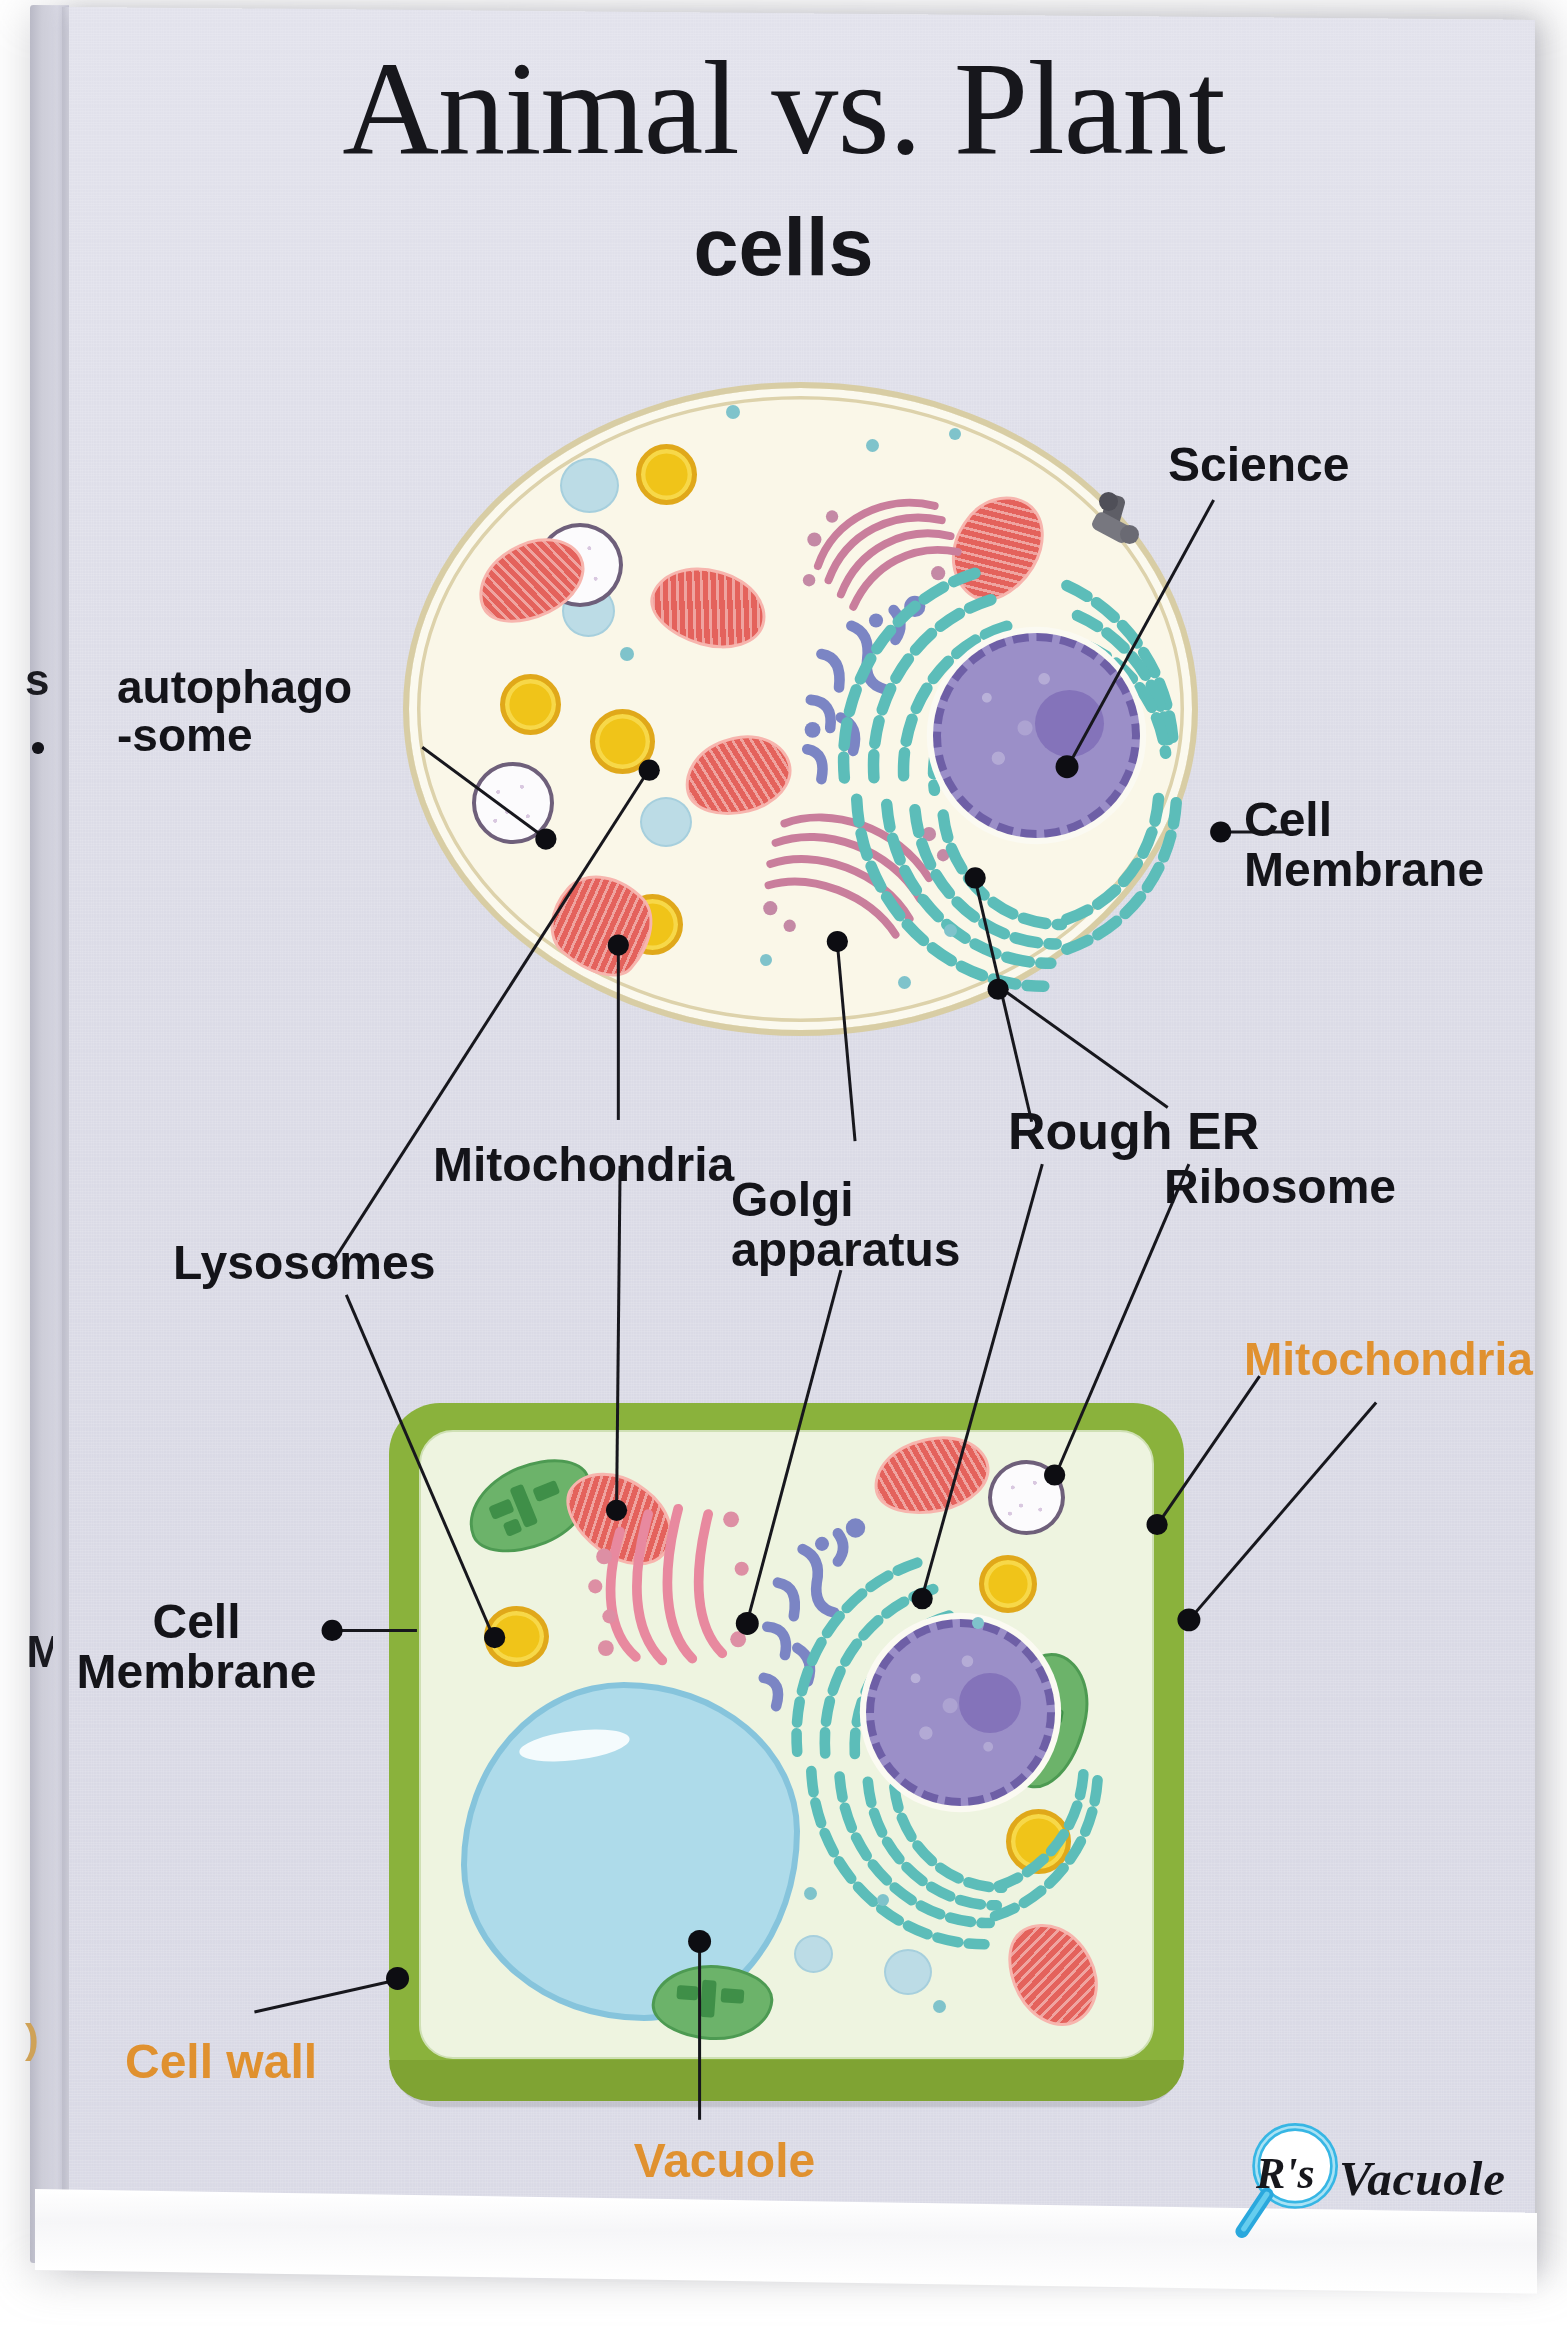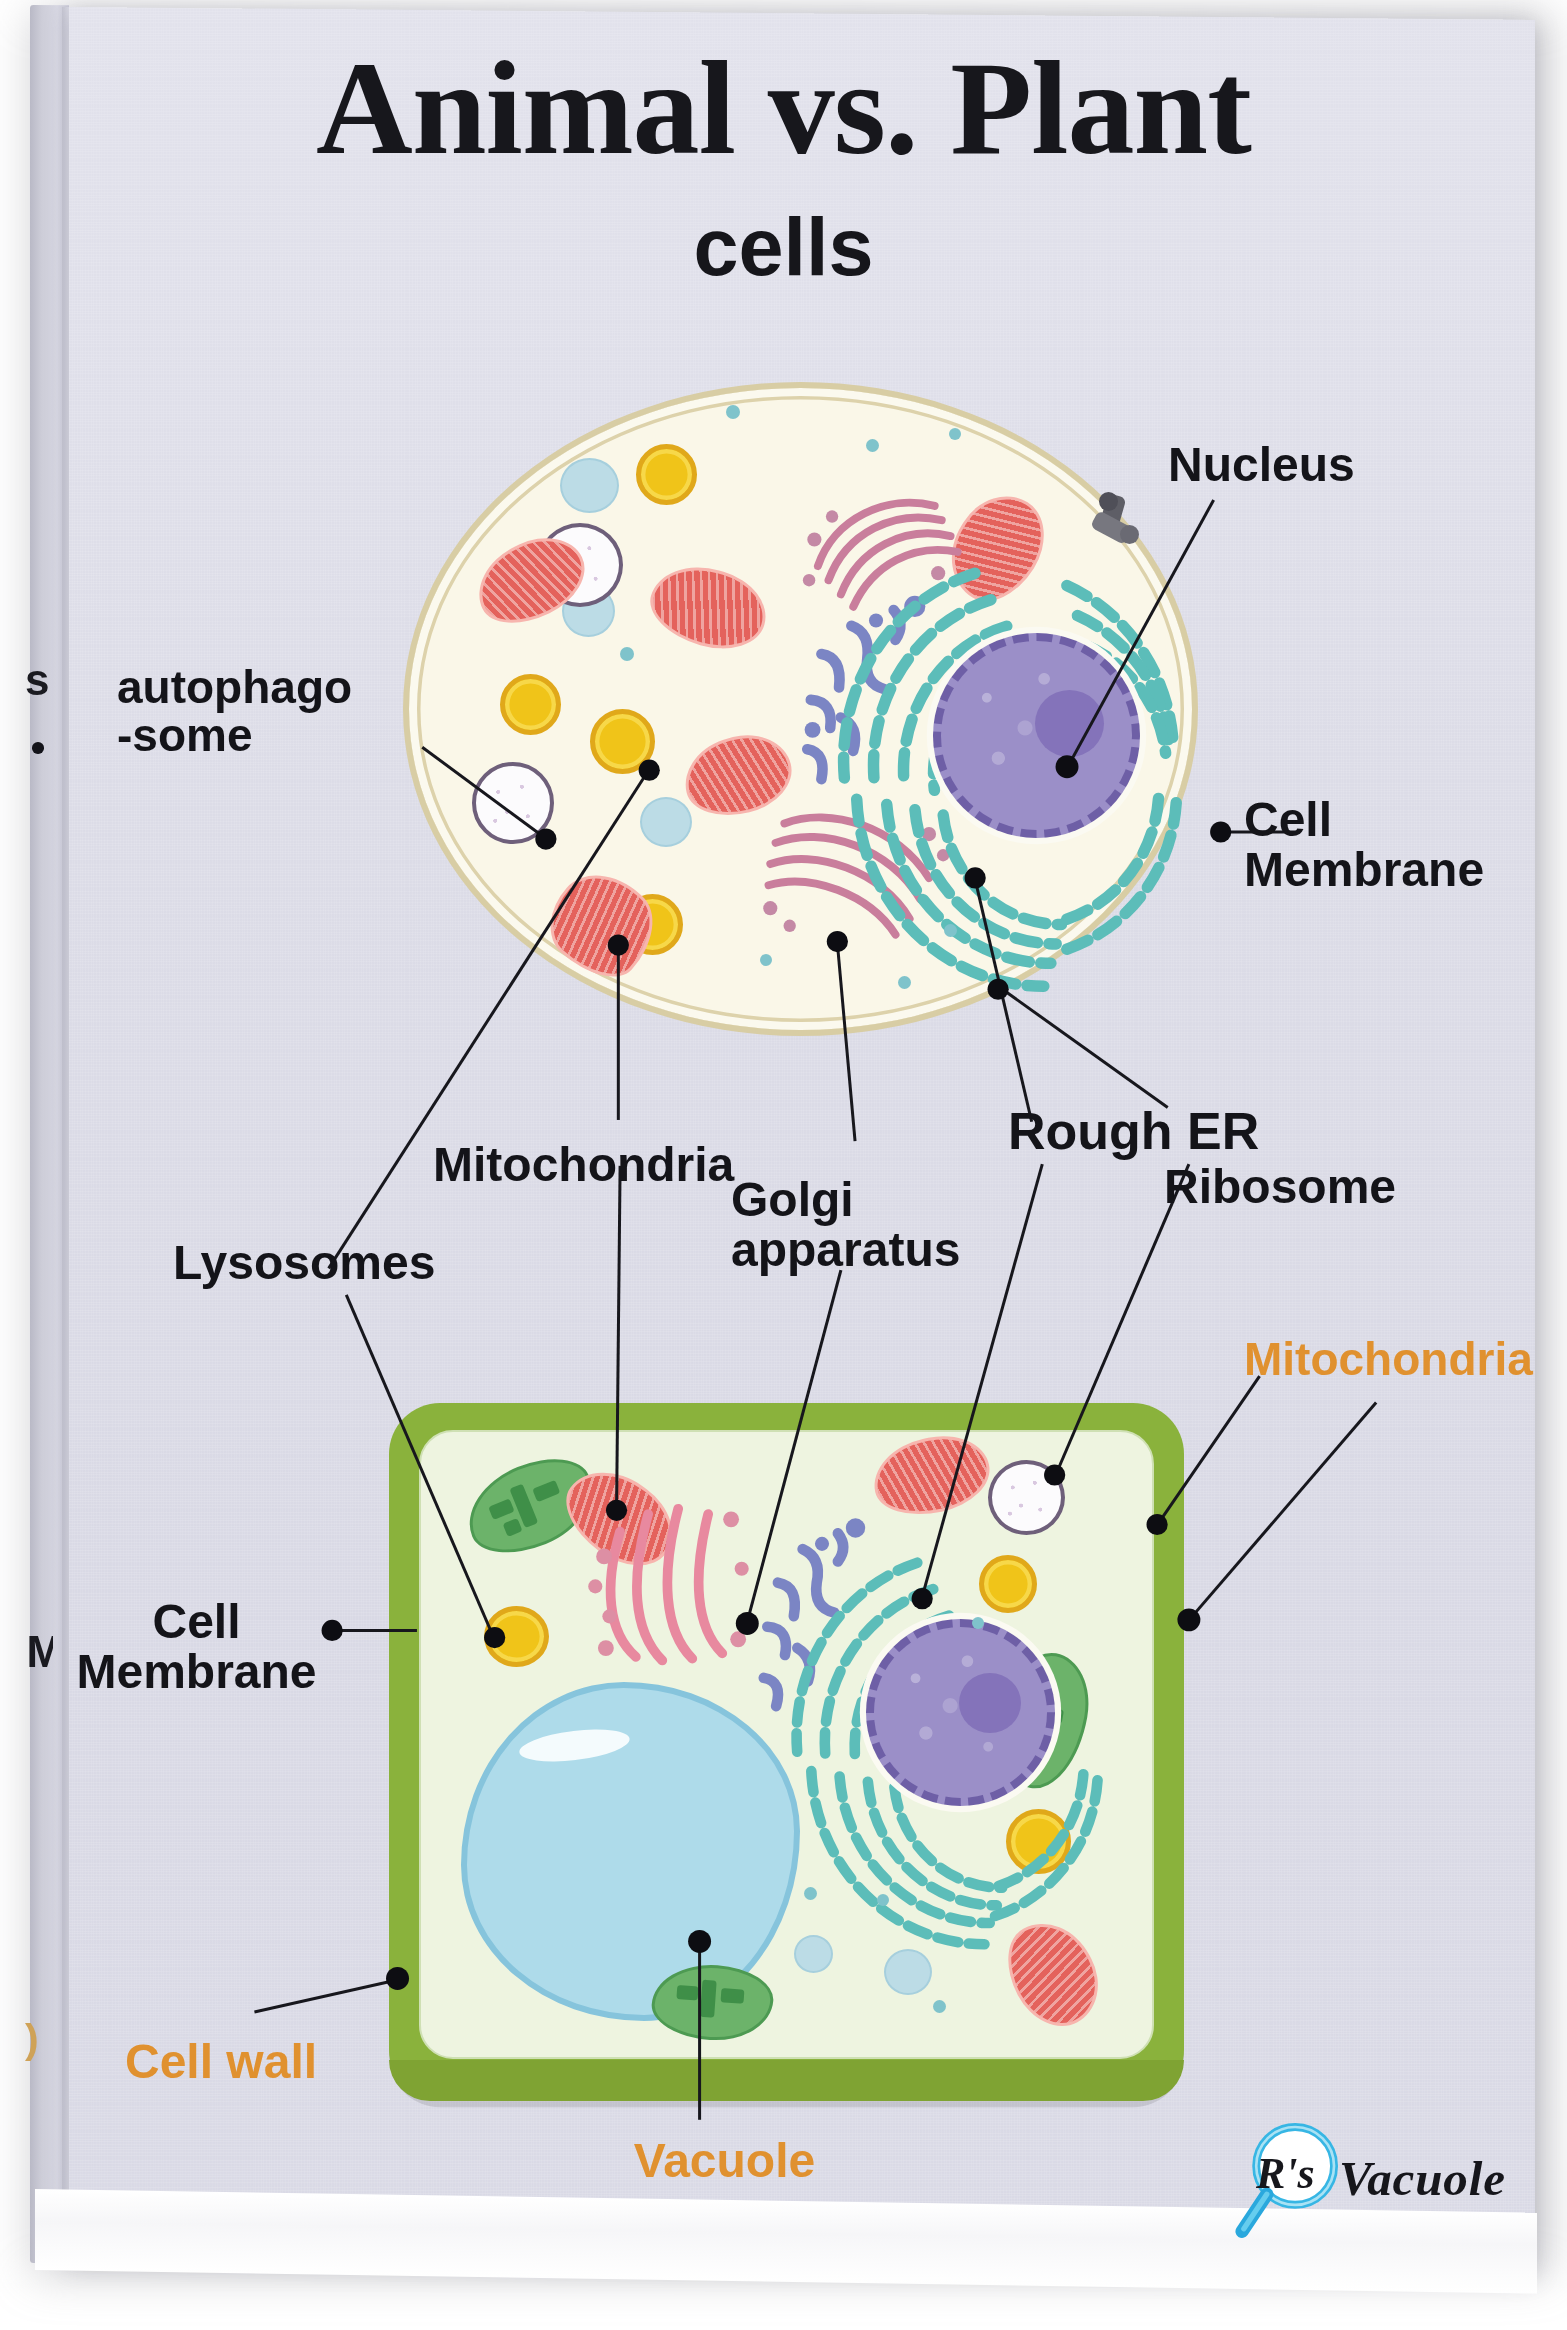"Animal vs. Plant" .title { font-weight: bold -> normal }
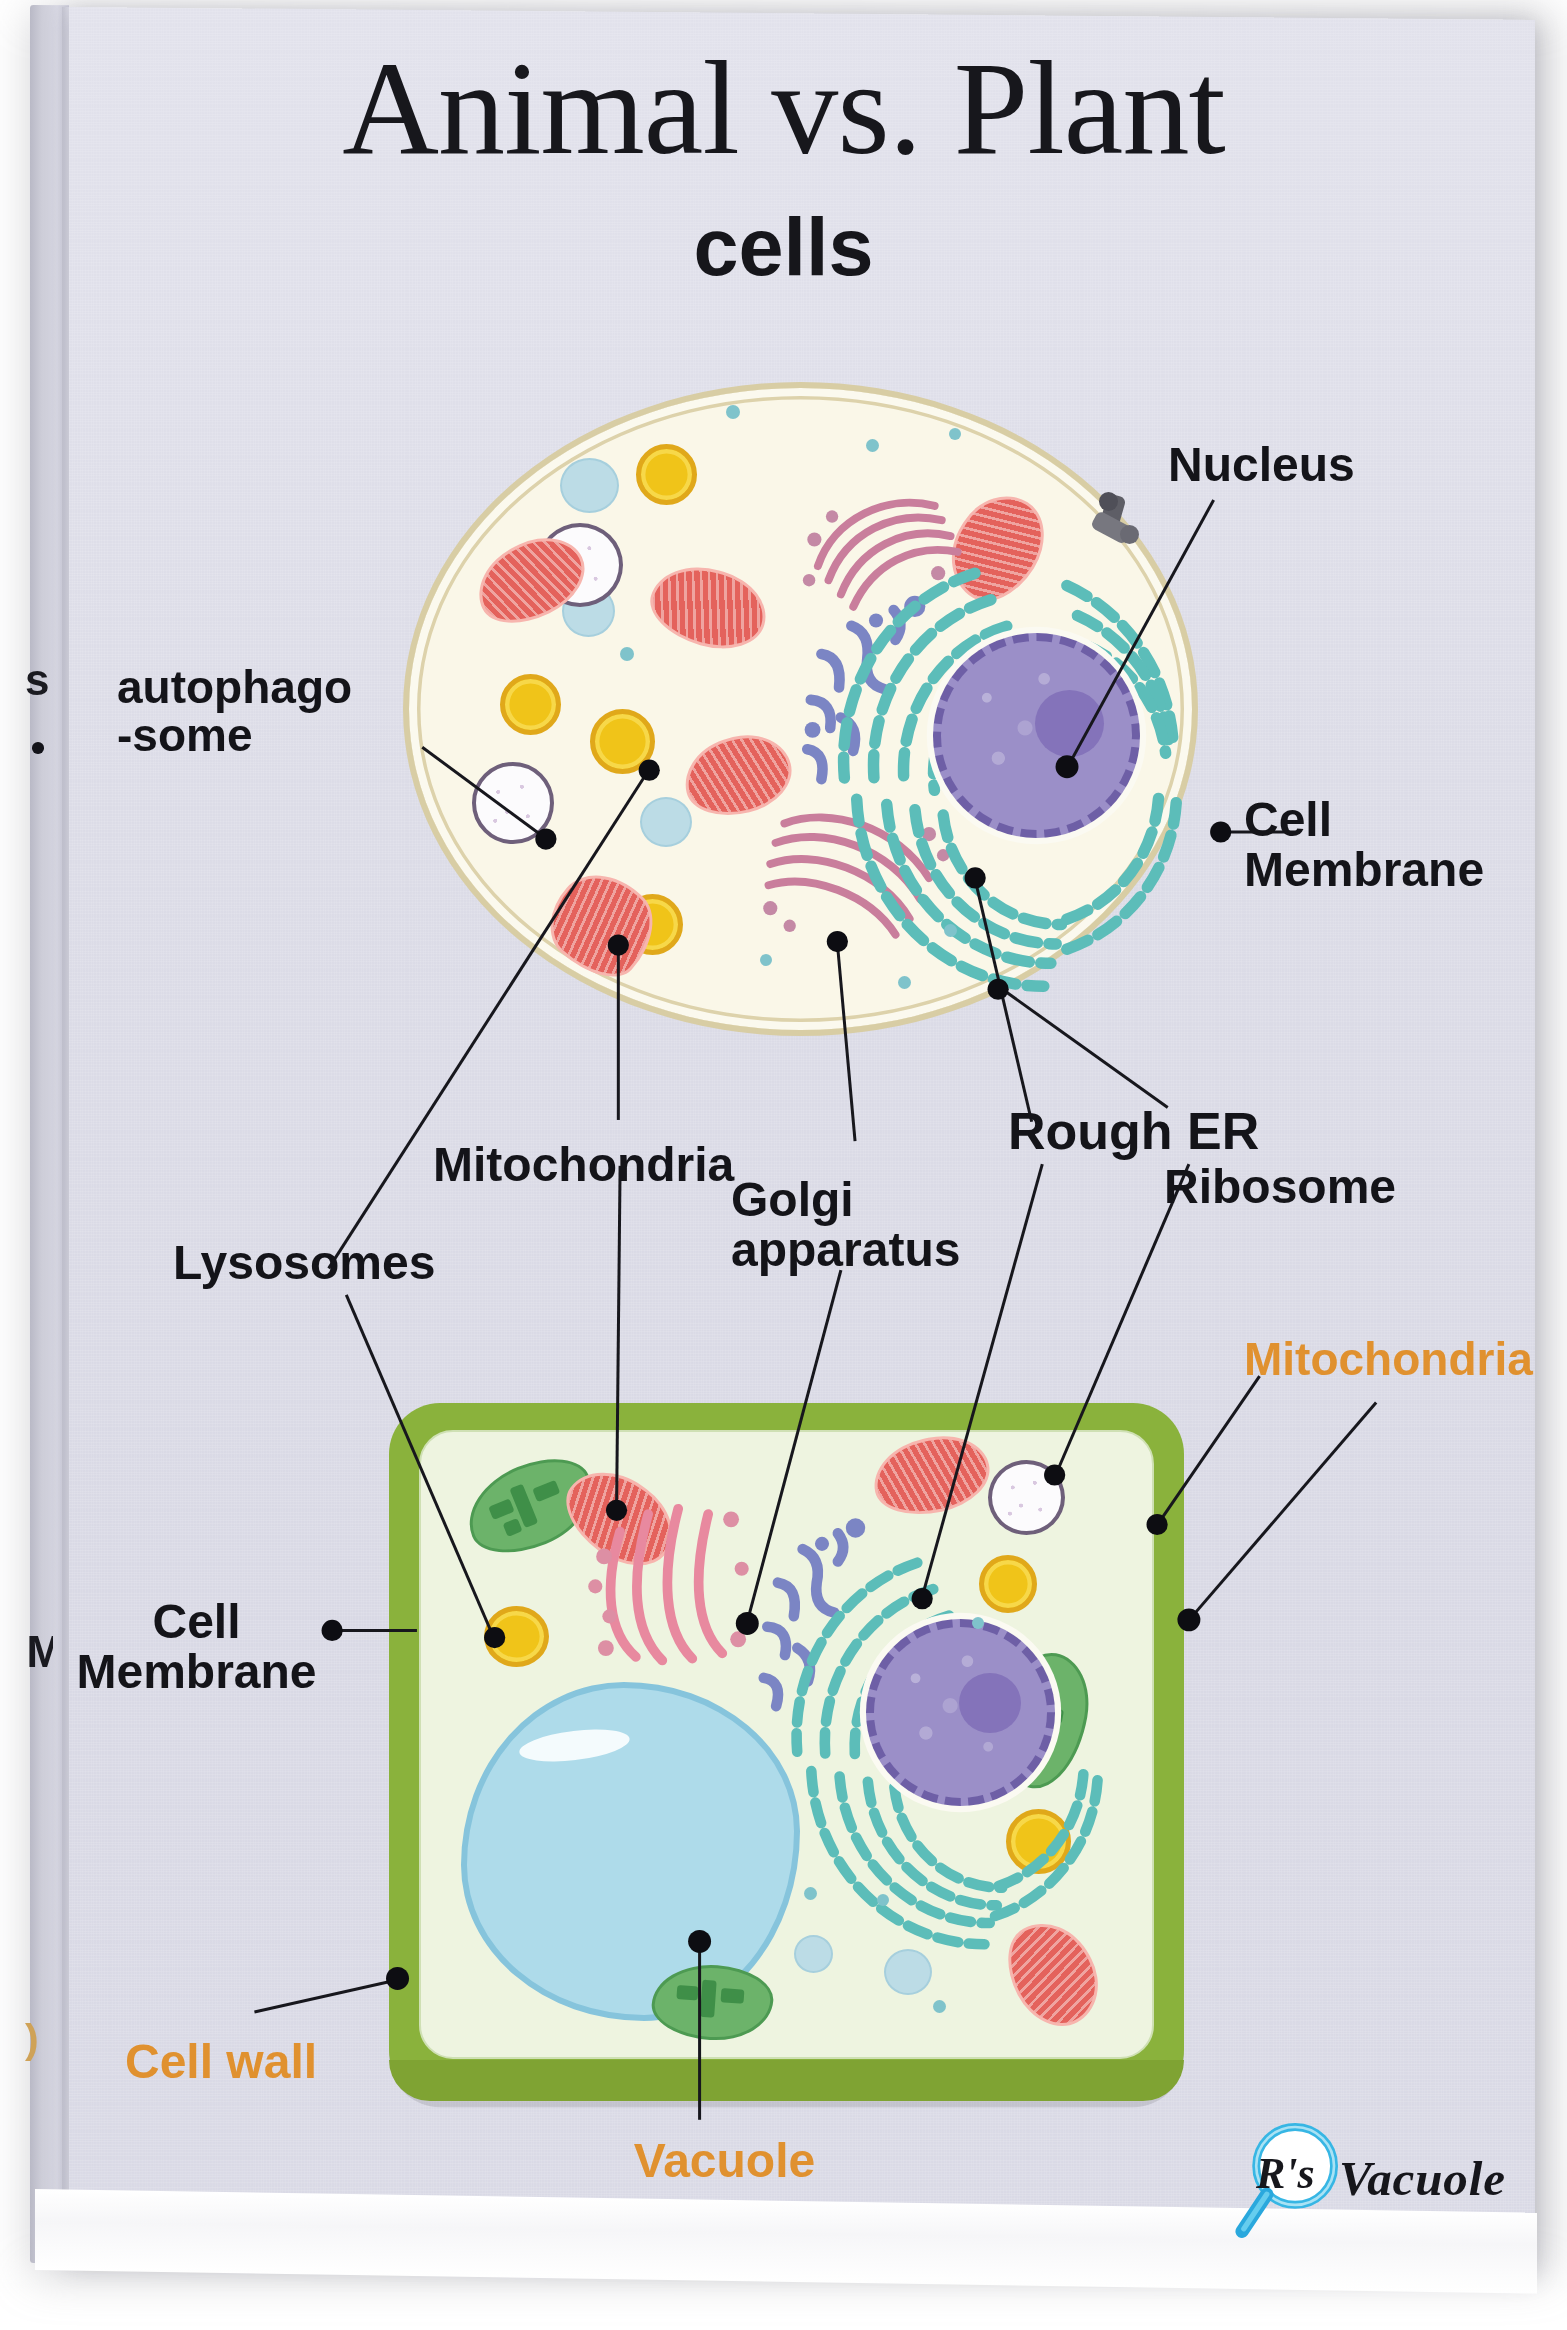"Nucleus" div.lbl { text: Nucleus -> Science }
